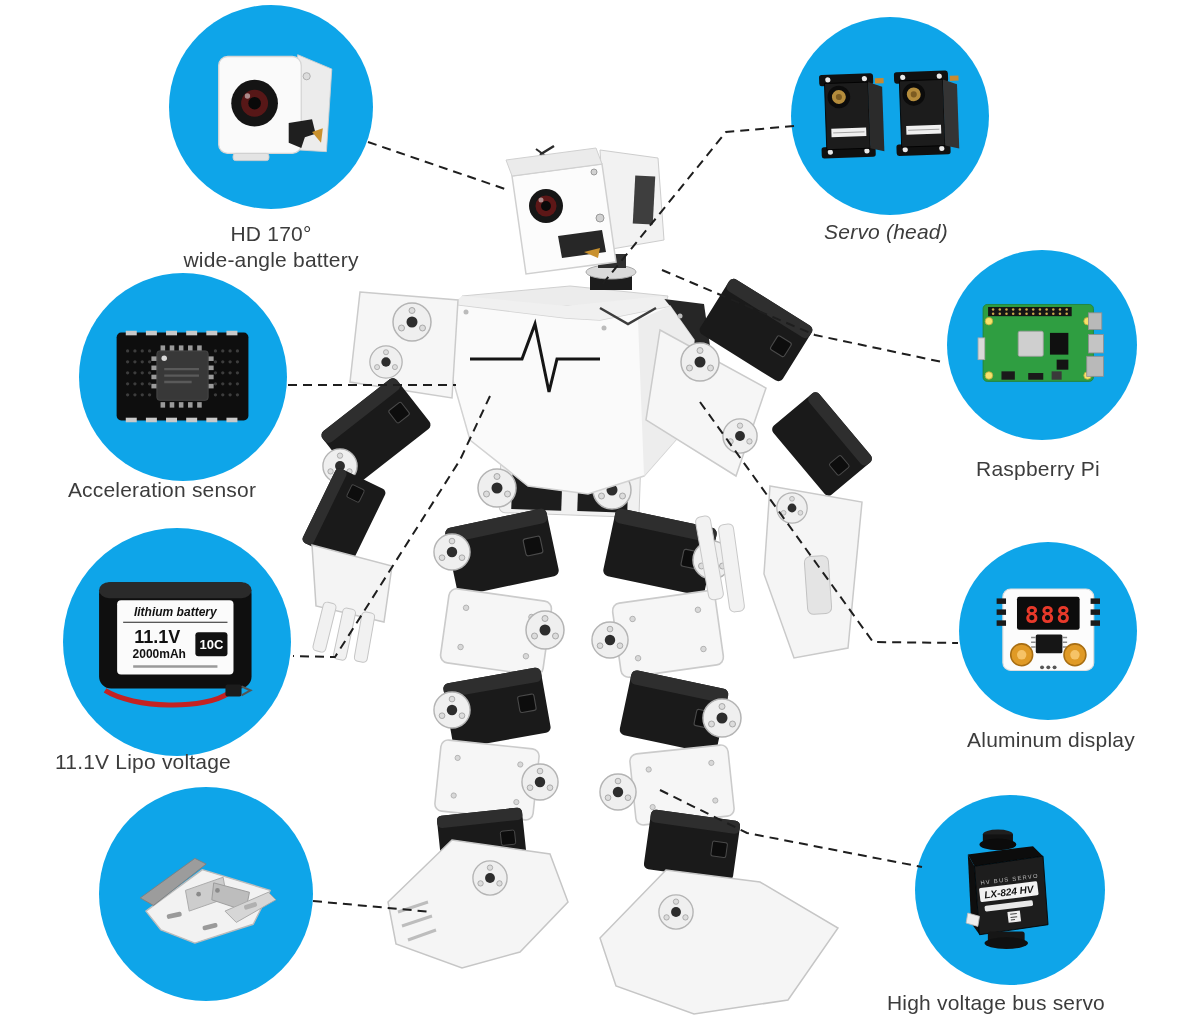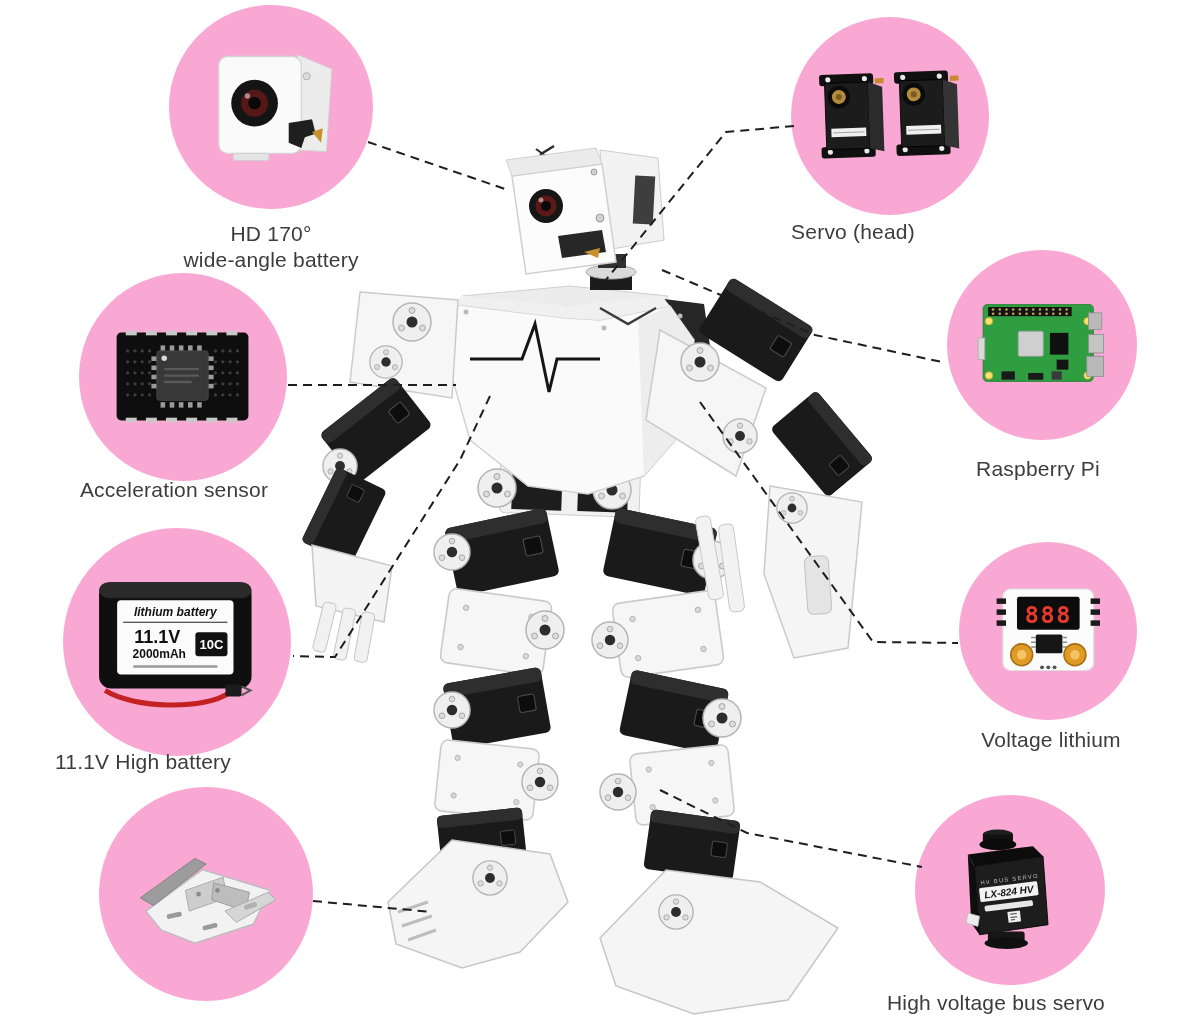"Servo (head)" div.flabel { font-style: none -> italic; left: 853px -> 886px }
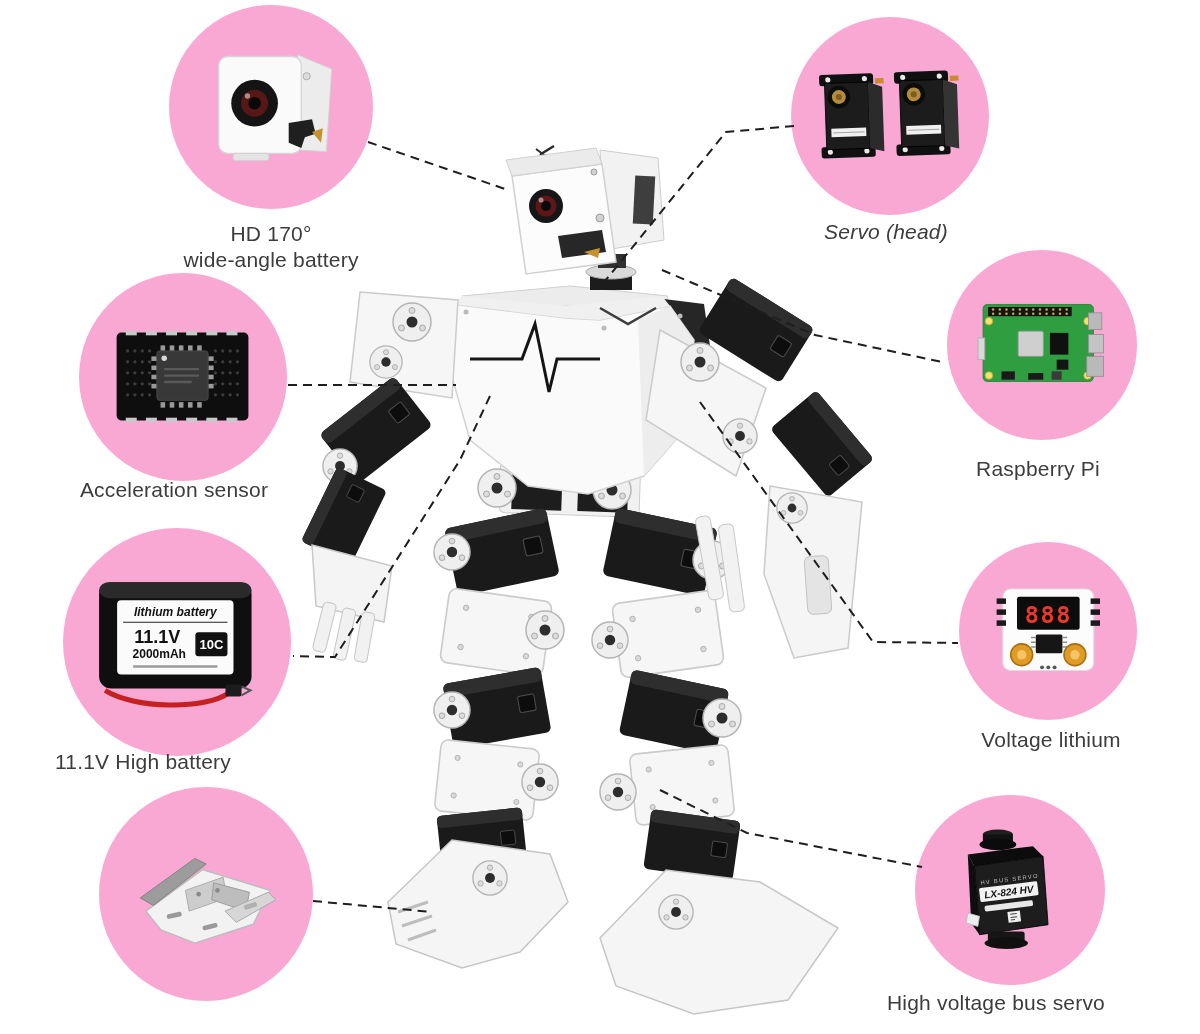"Acceleration sensor" div.flabel { left: 174px -> 162px }
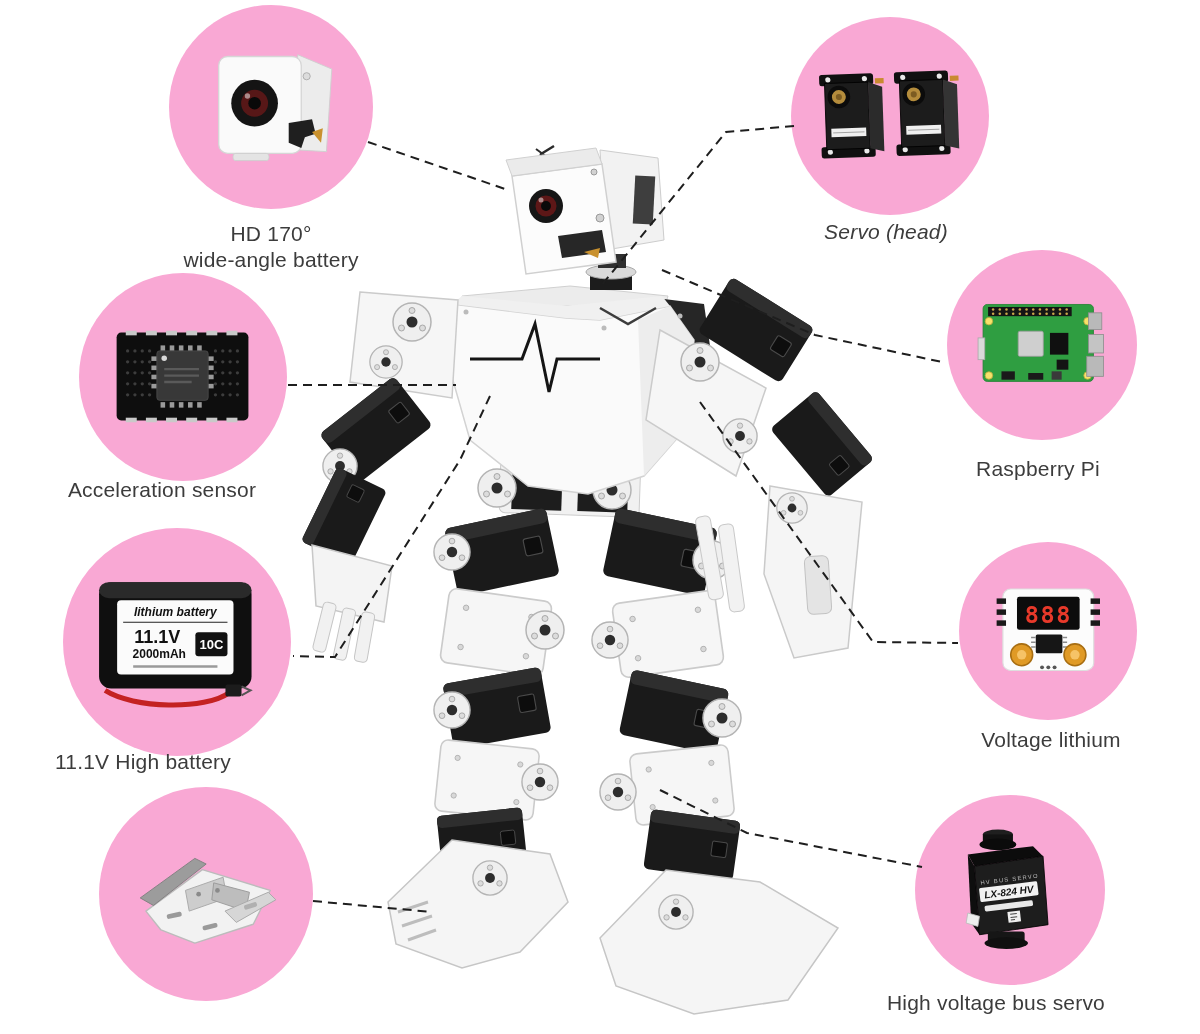"lithium battery" .fcircle { background: #f9a8d4 -> #0ea5e9 }
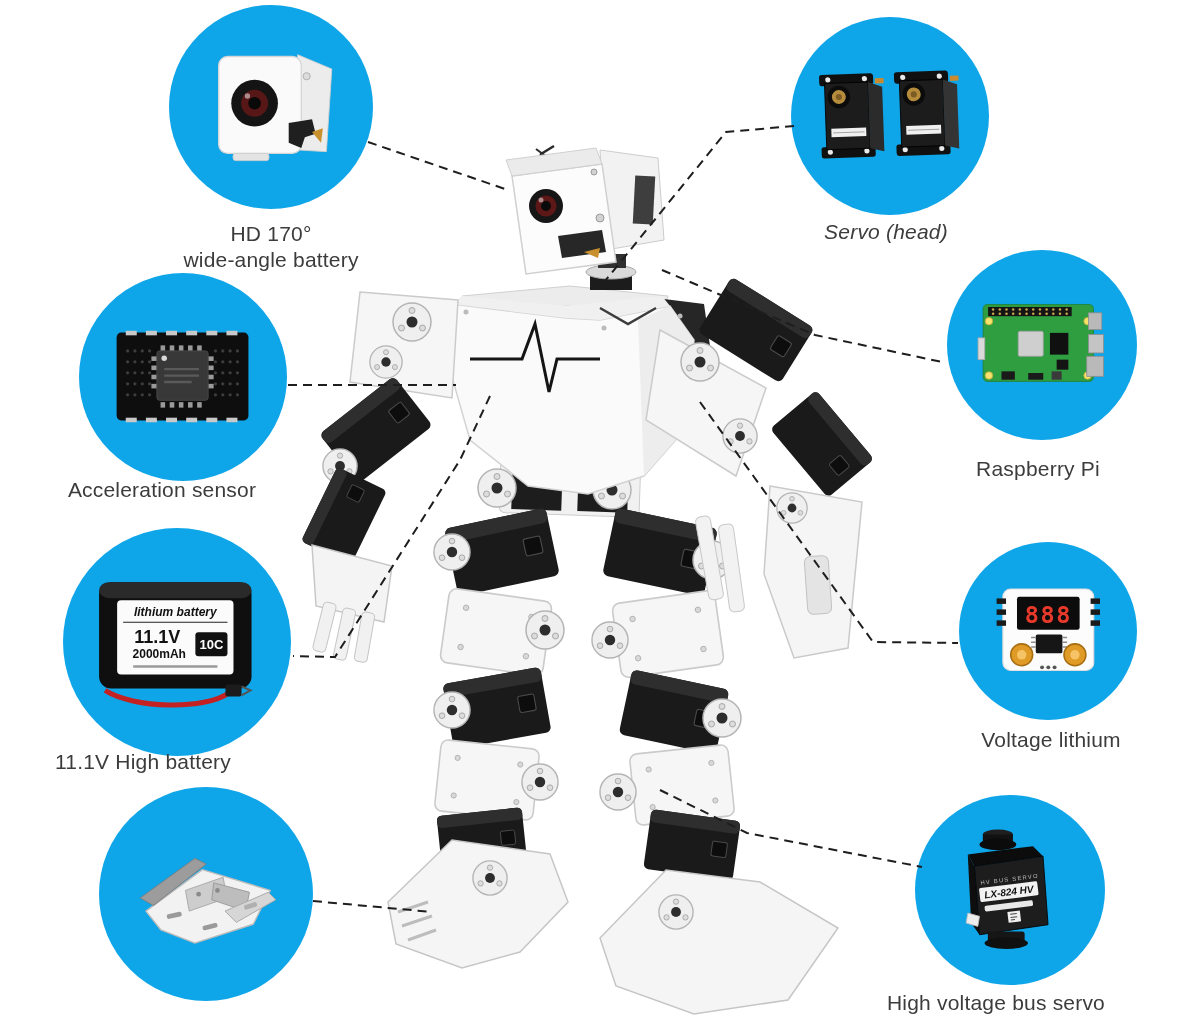"Voltage lithium" div.flabel { text: Voltage lithium -> Aluminum display }
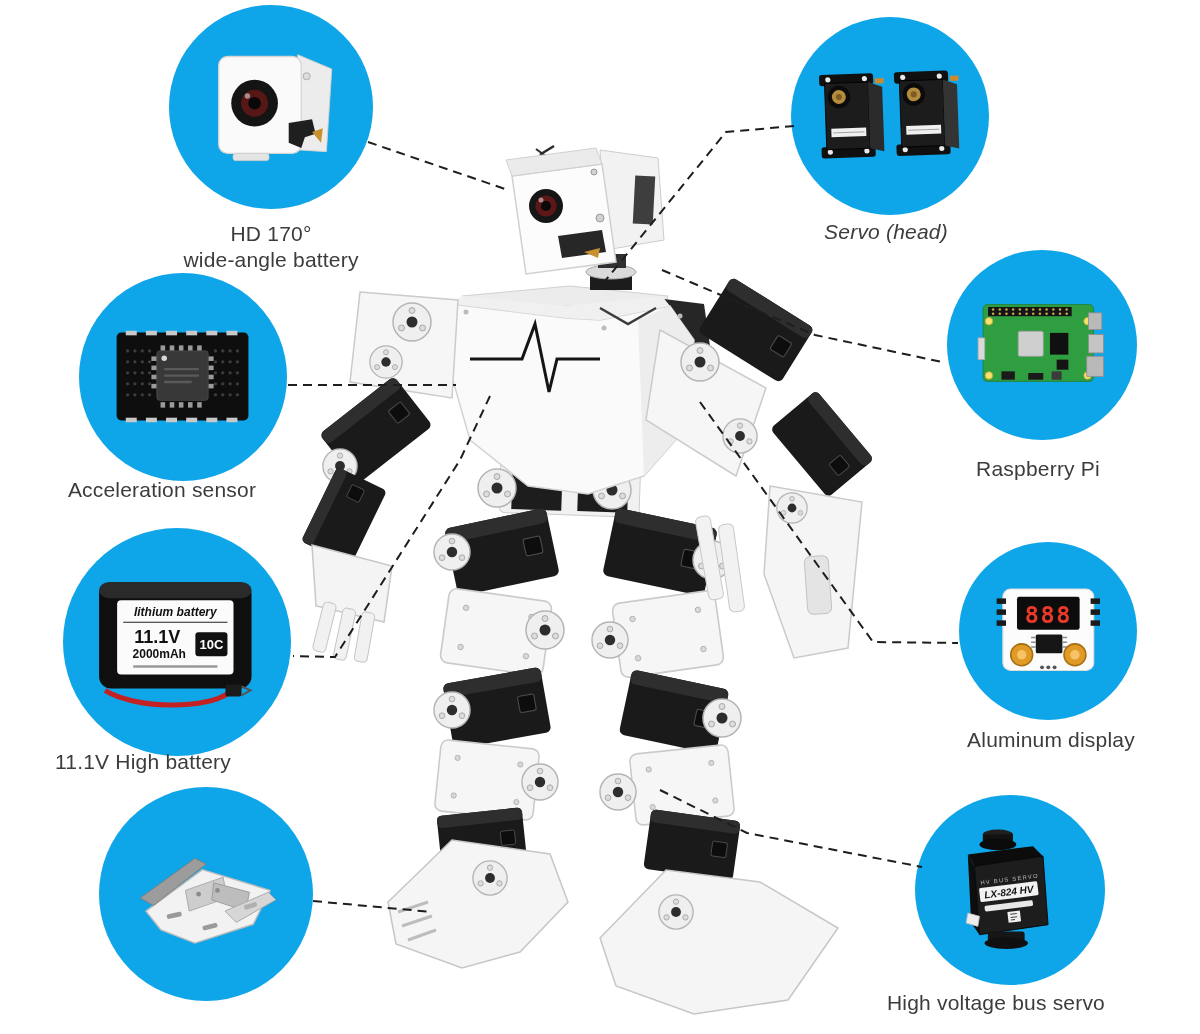"11.1V High battery" div.flabel { text: High battery -> Lipo voltage }
